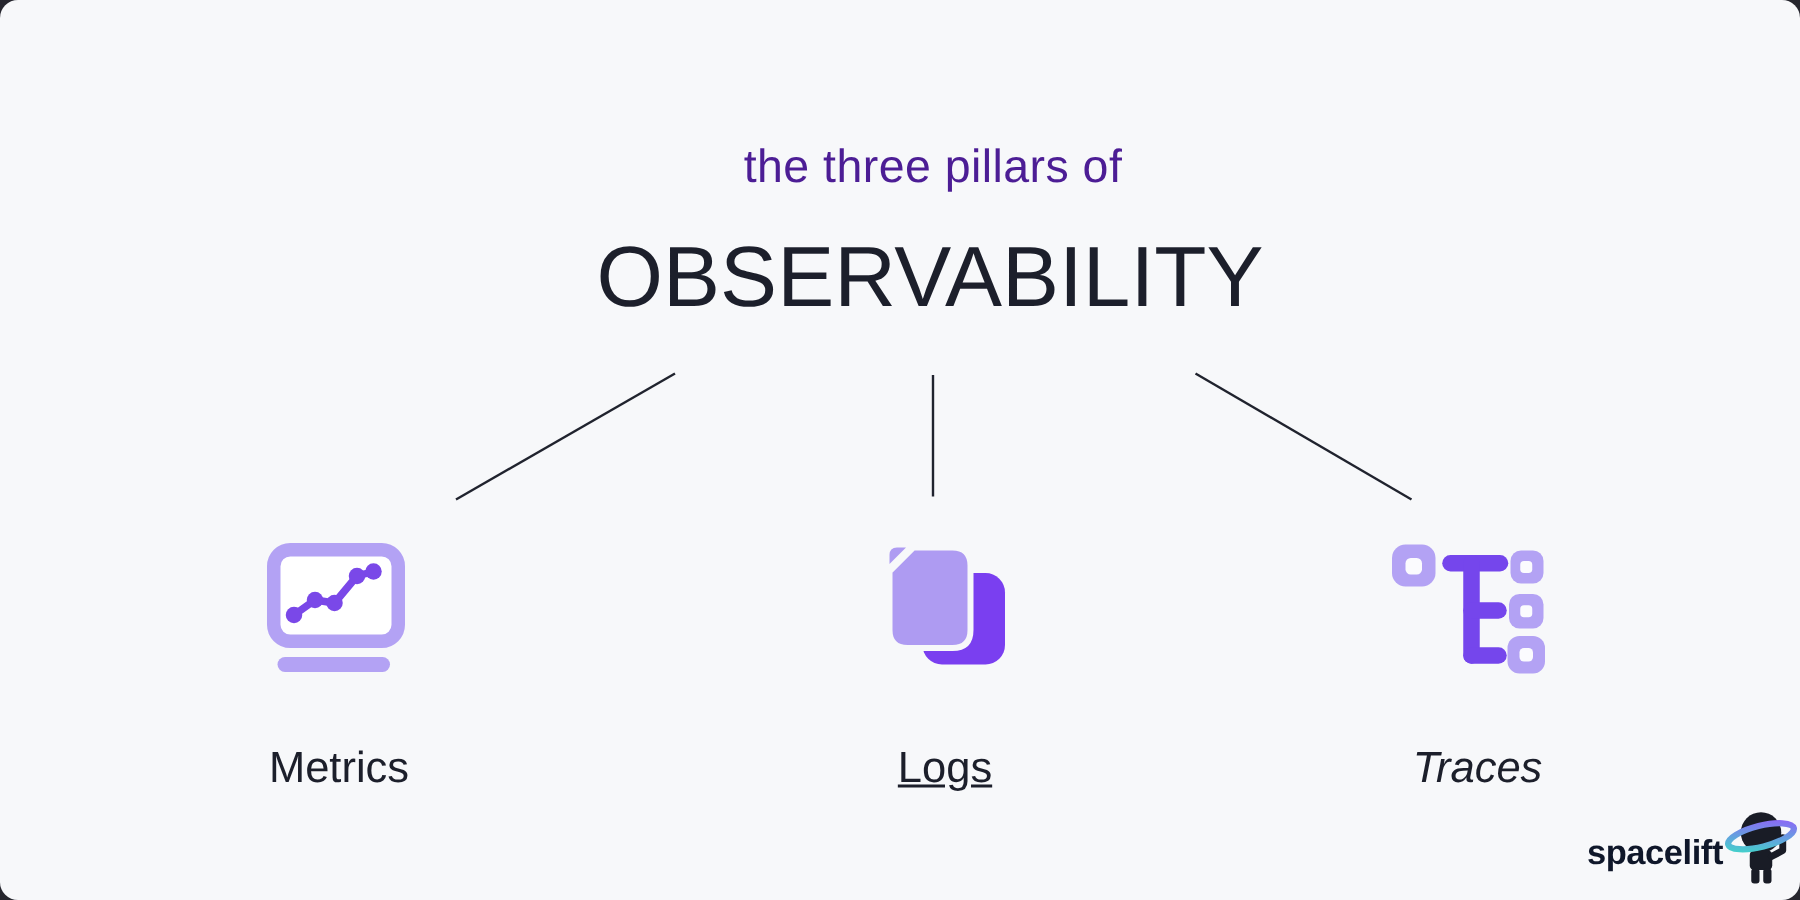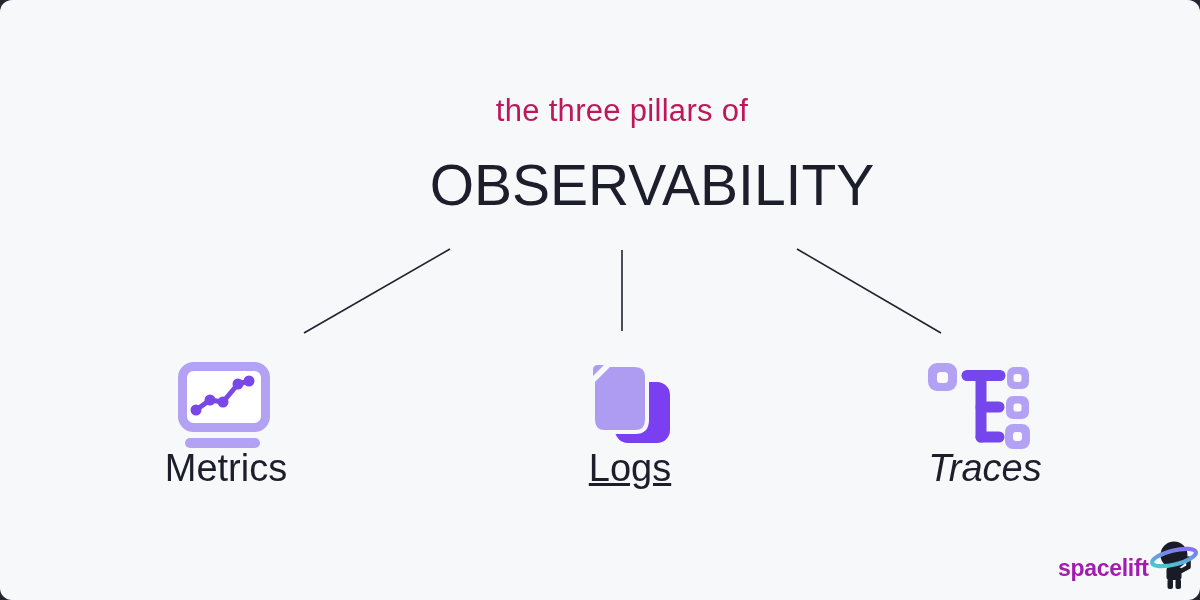"the three pillars of" .subtitle { color: #be185d -> #4c1d95 }
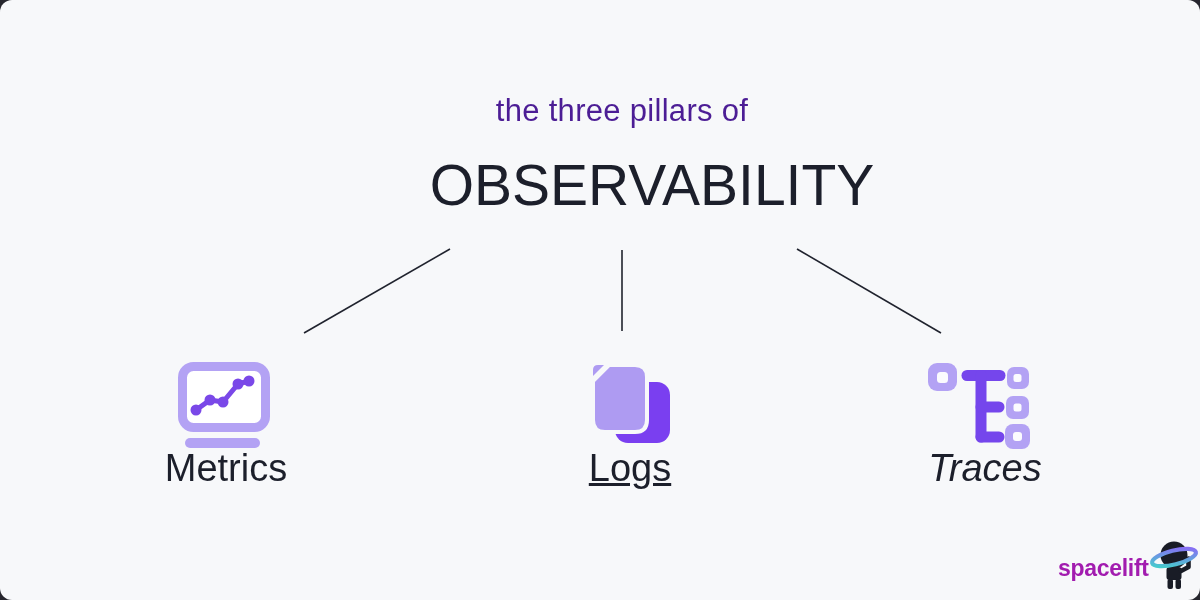"OBSERVABILITY" .title { left: 652px -> 620px }
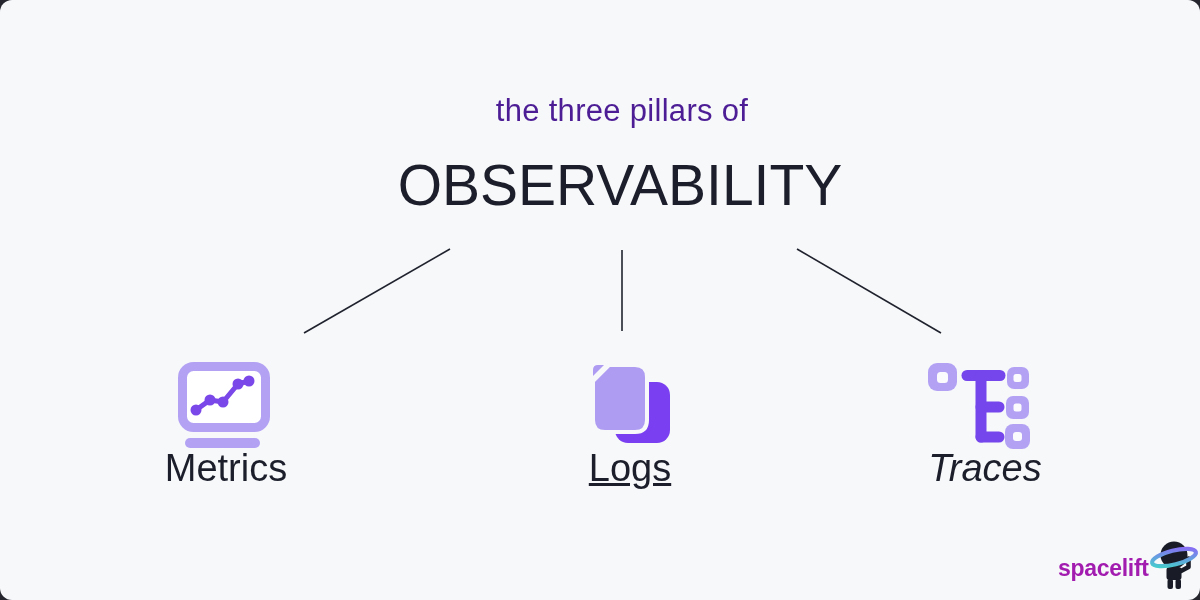"Metrics" .pillar-label { font-size: 38px -> 29px; top: 447px -> 496px }
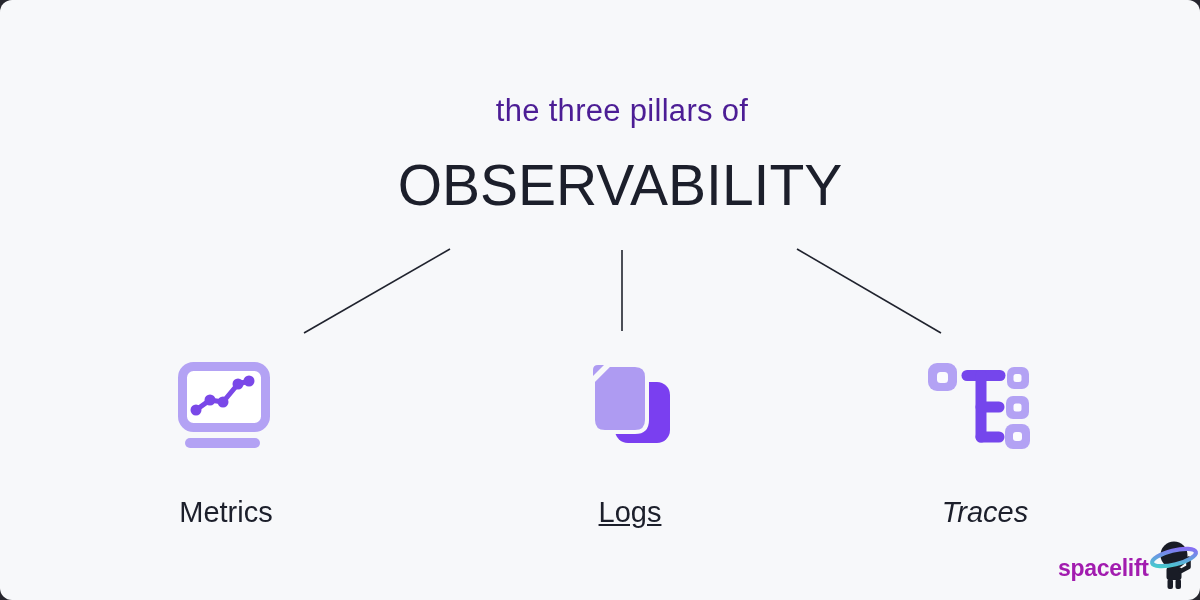"spacelift" .logo-text { color: #a21caf -> #0f172a }
